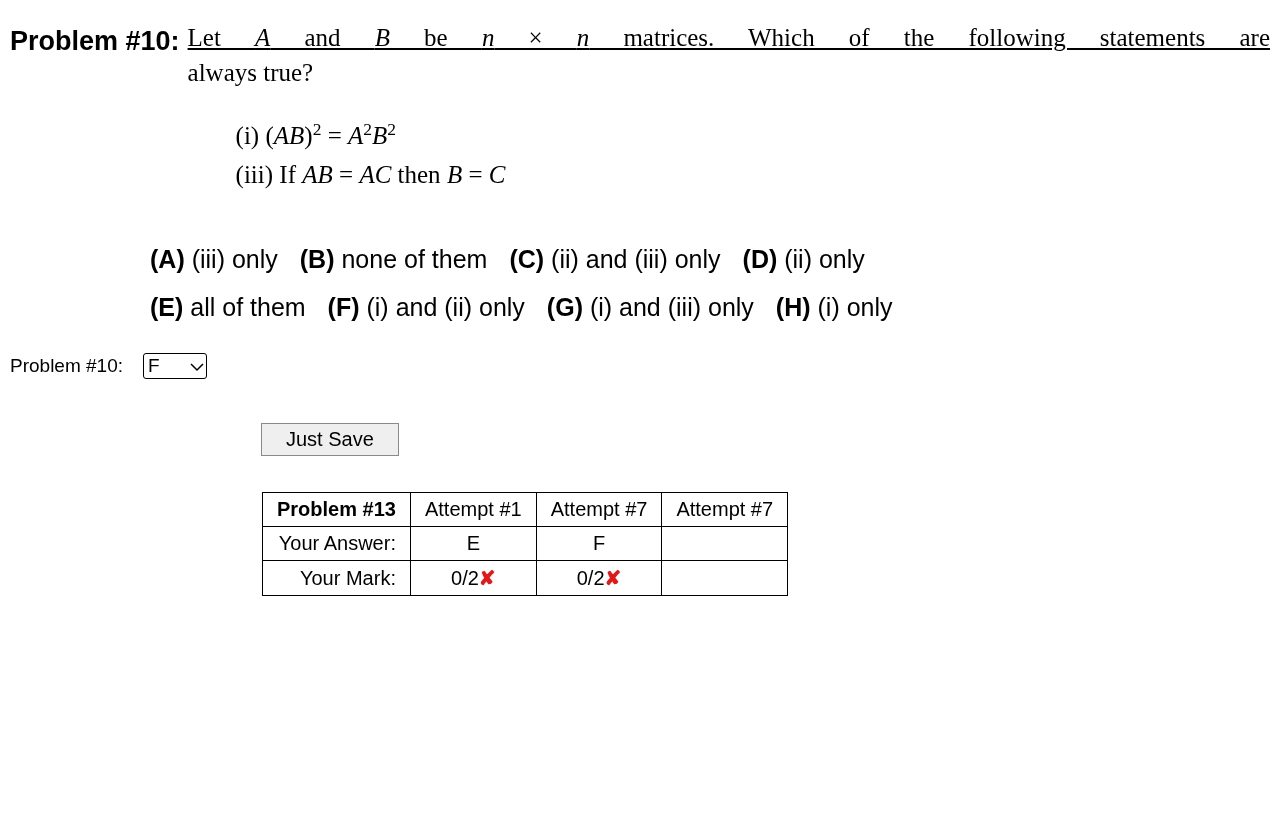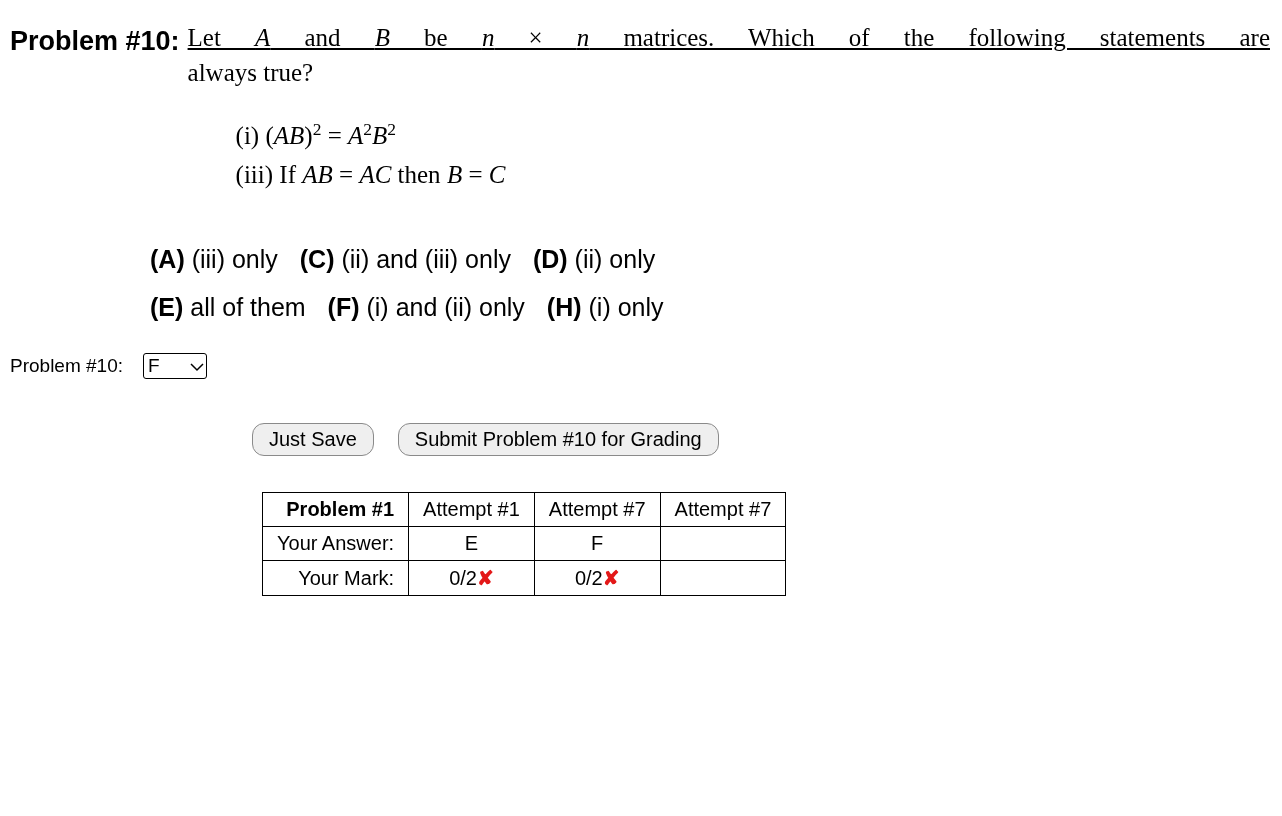"(B) none of them" span { html: none -> <span><span>(B)</span> none of them</span> }
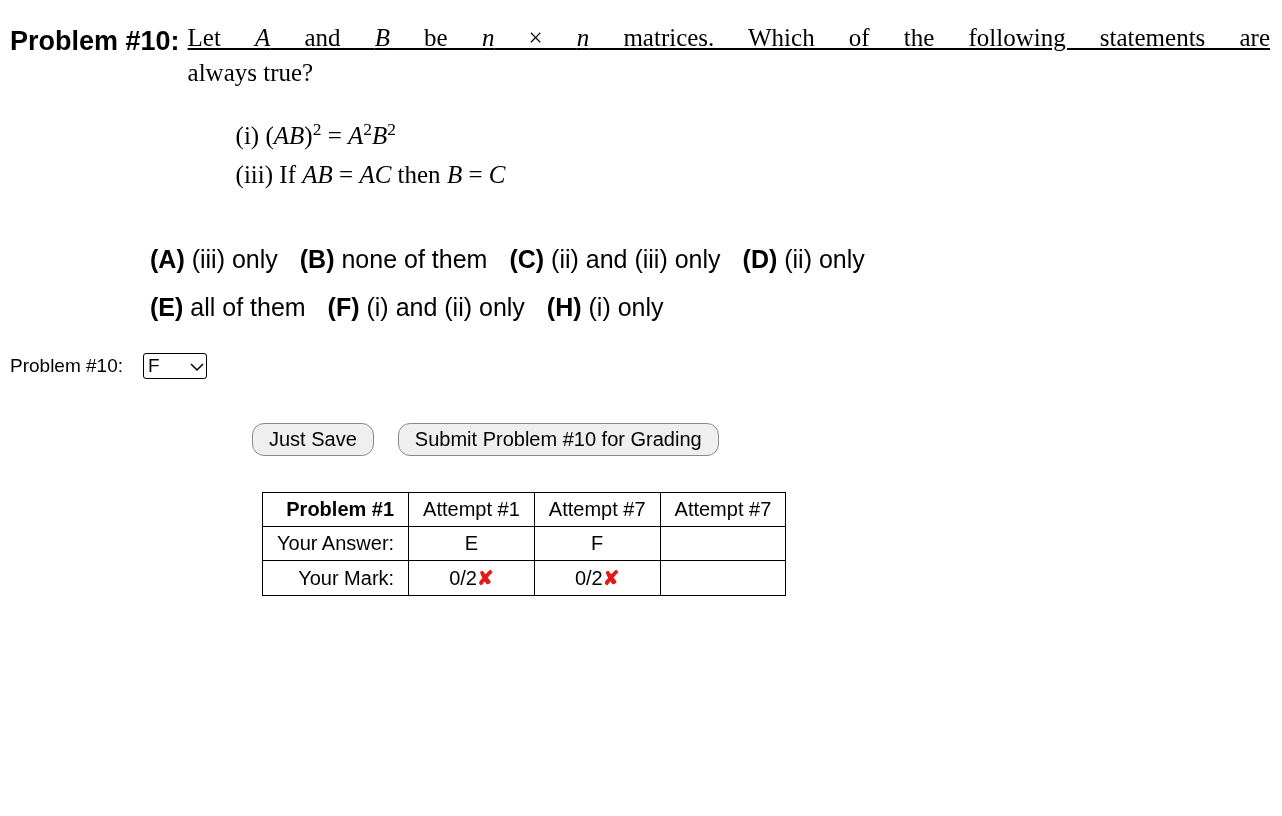"(G) (i) and (iii) only" span { html: none -> <span><span>(G)</span> (i) and (iii) only</span> }
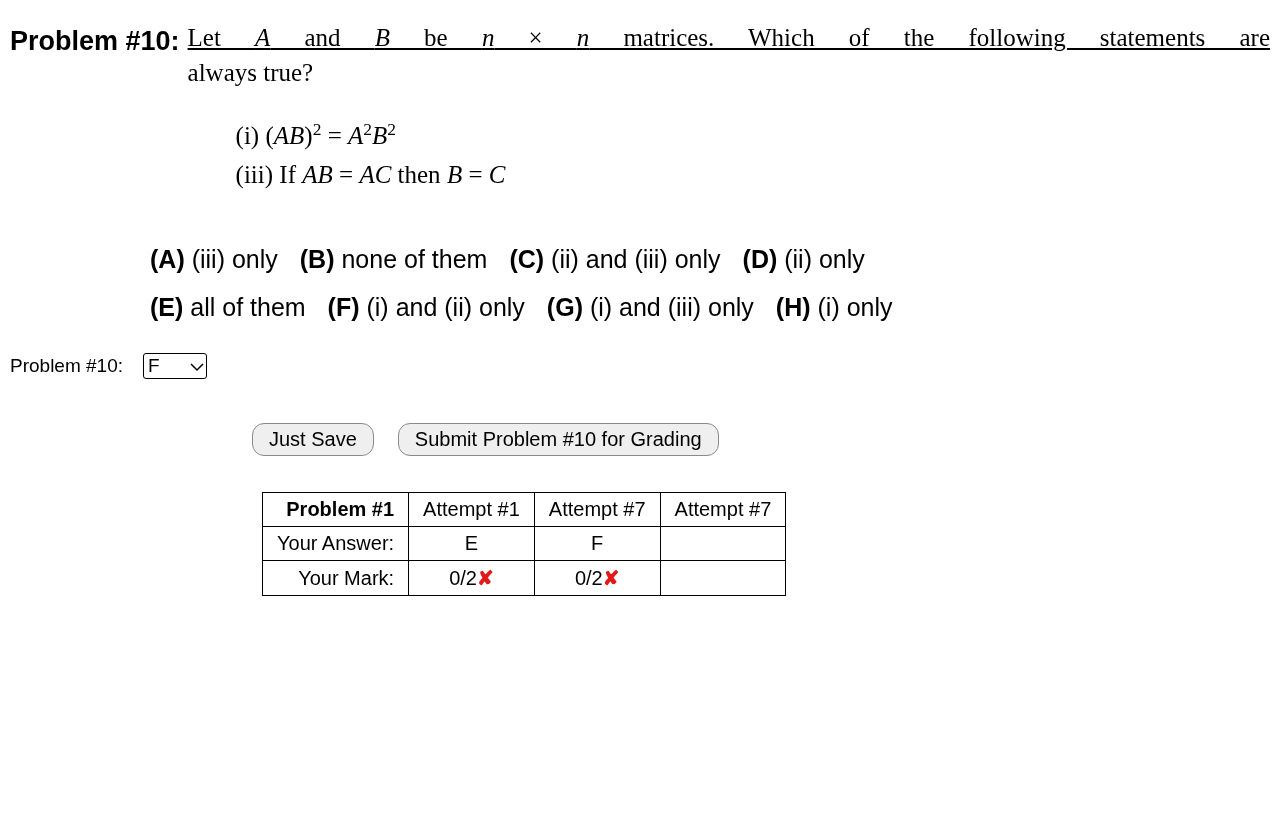"Just Save" .btn { border-radius: 12px -> 0; margin-left: none -> 9px; padding: 4px 16px -> 4px 24px }
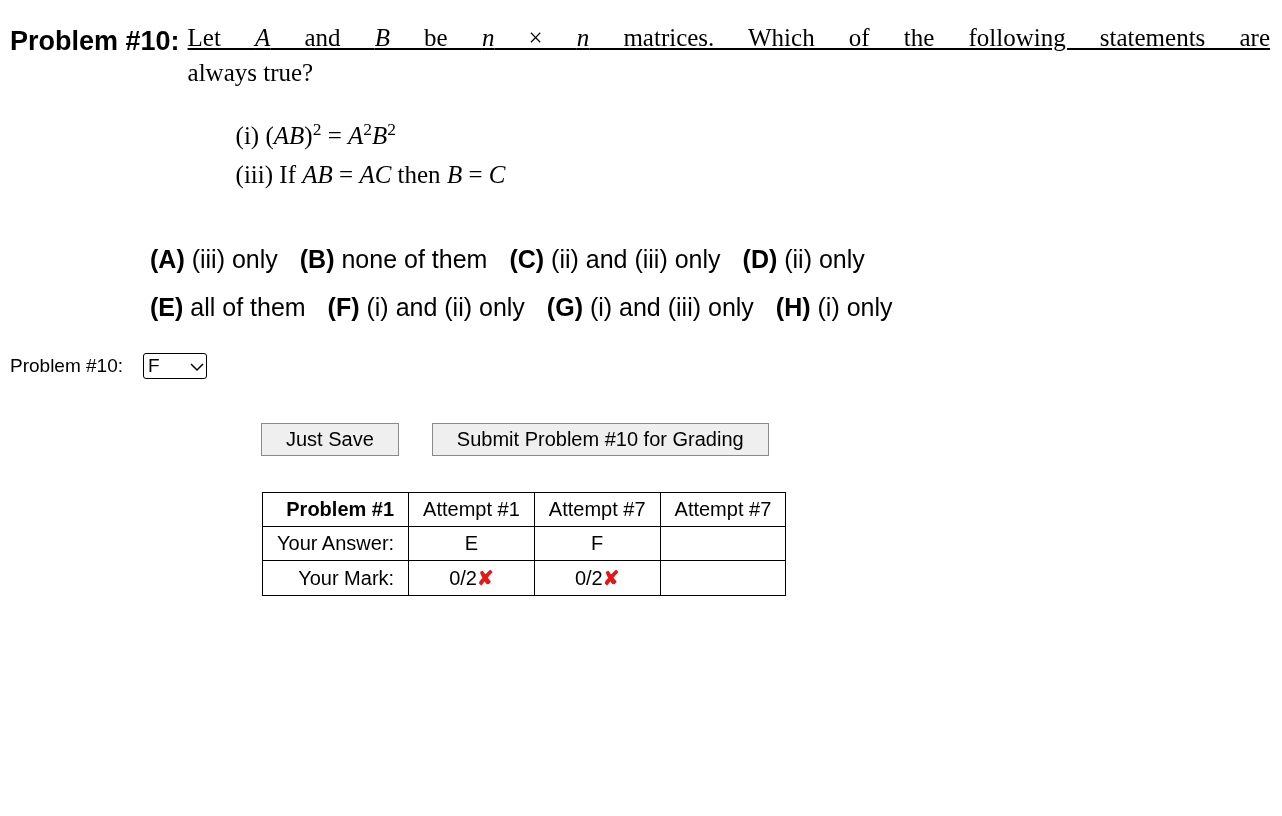"Submit Problem #10 for Grading" button.btn { html: <button>Submit Problem #10 for Grading</button> -> none }
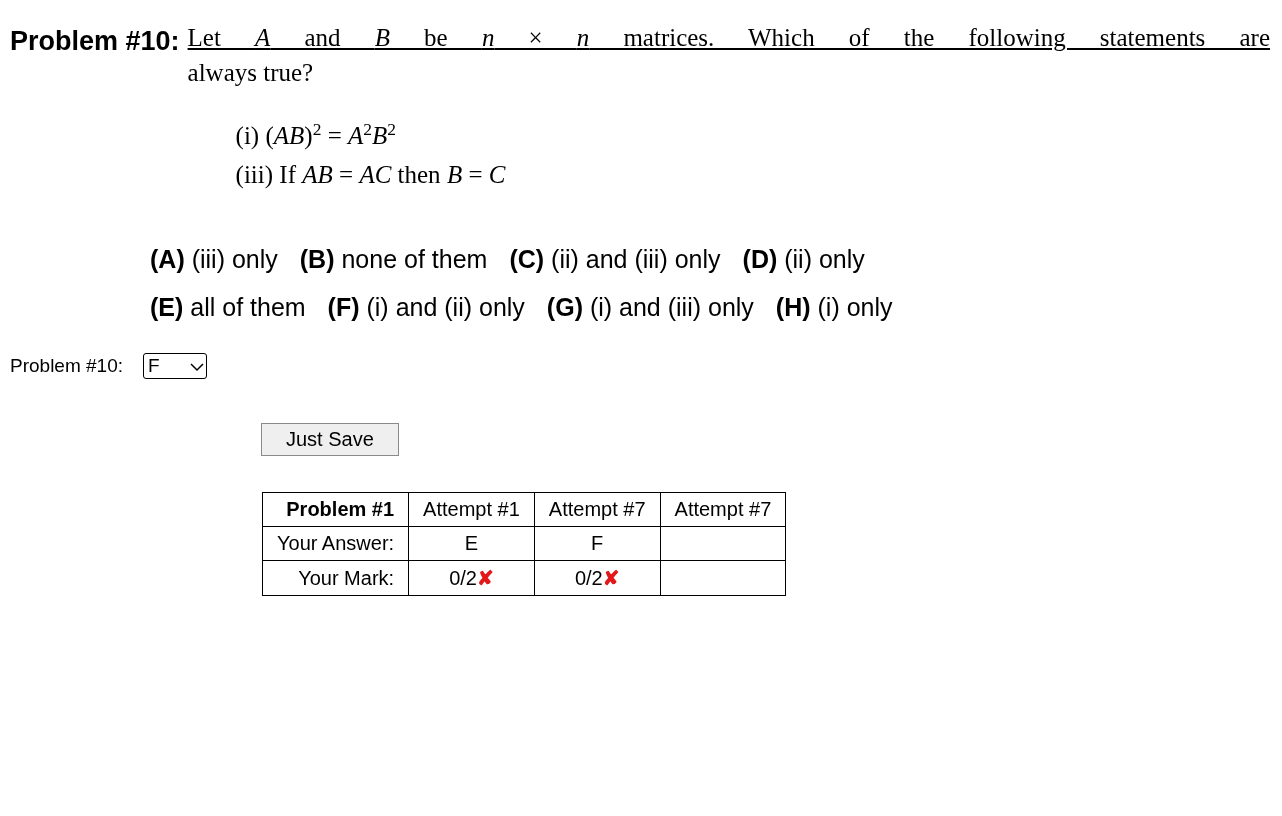"Problem #1" td.rowhead { text: 1 -> 13 }
